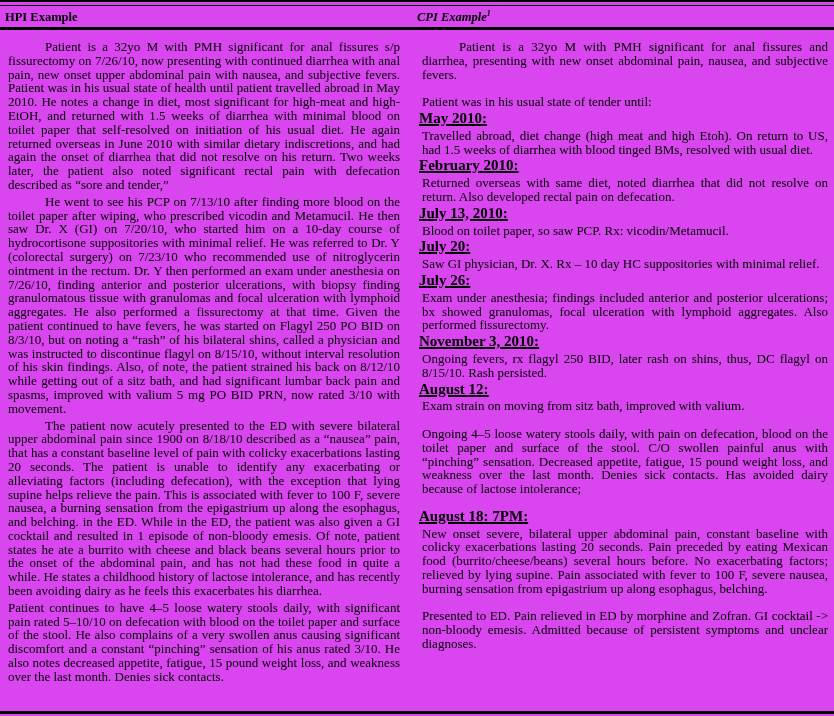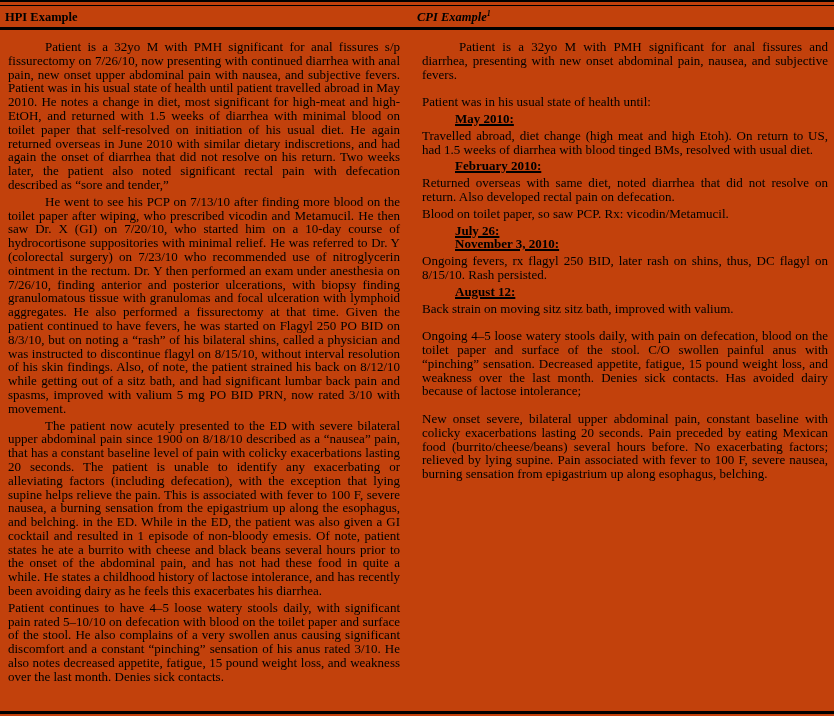"HPI Example" .page { background: #c2410c -> #d946ef }
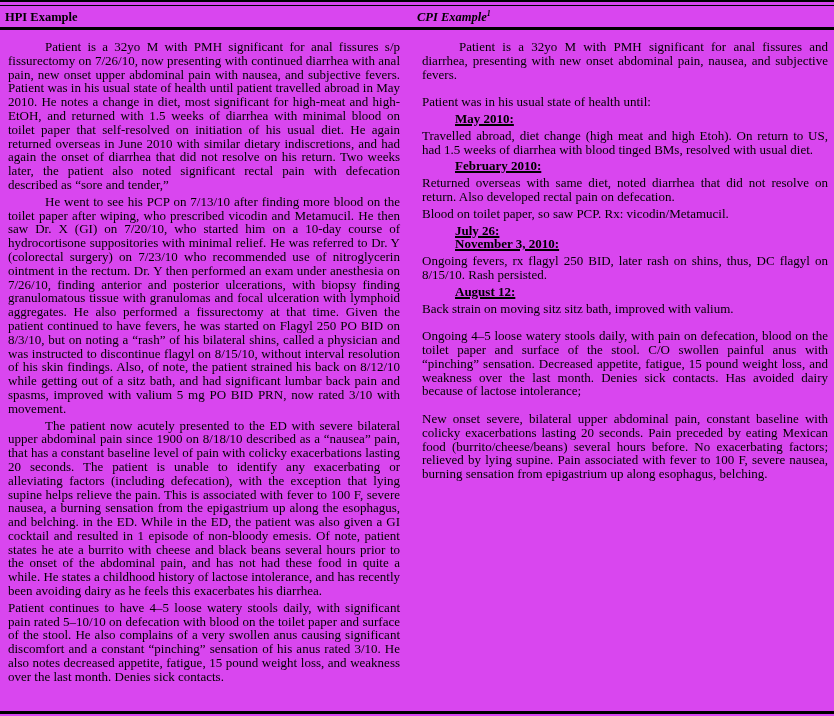"Patient was in his usual" p.blank-above { text: health -> tender }
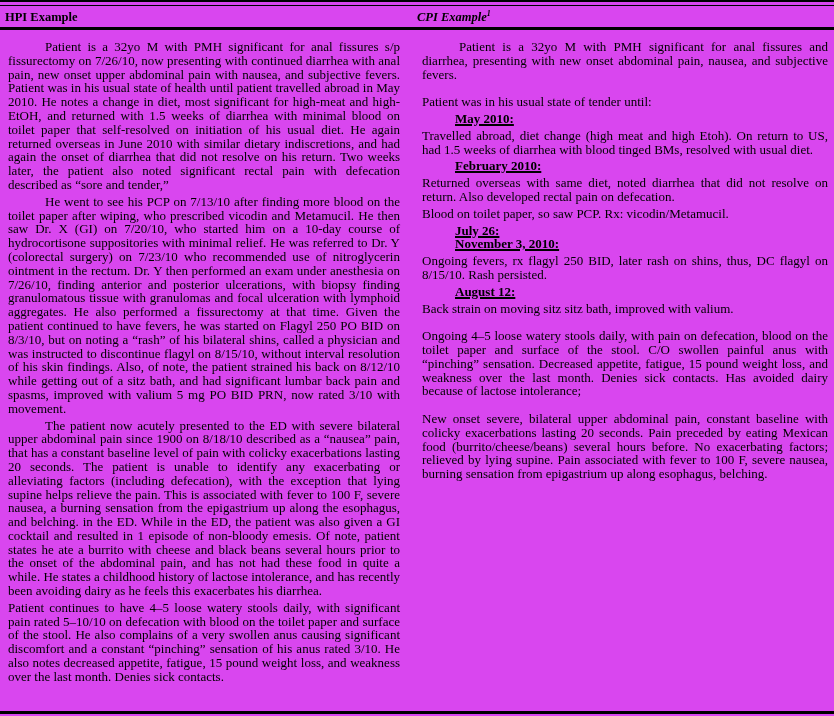"May 2010:" .entry-date { font-size: 13px -> 15px; margin-left: 36px -> none }
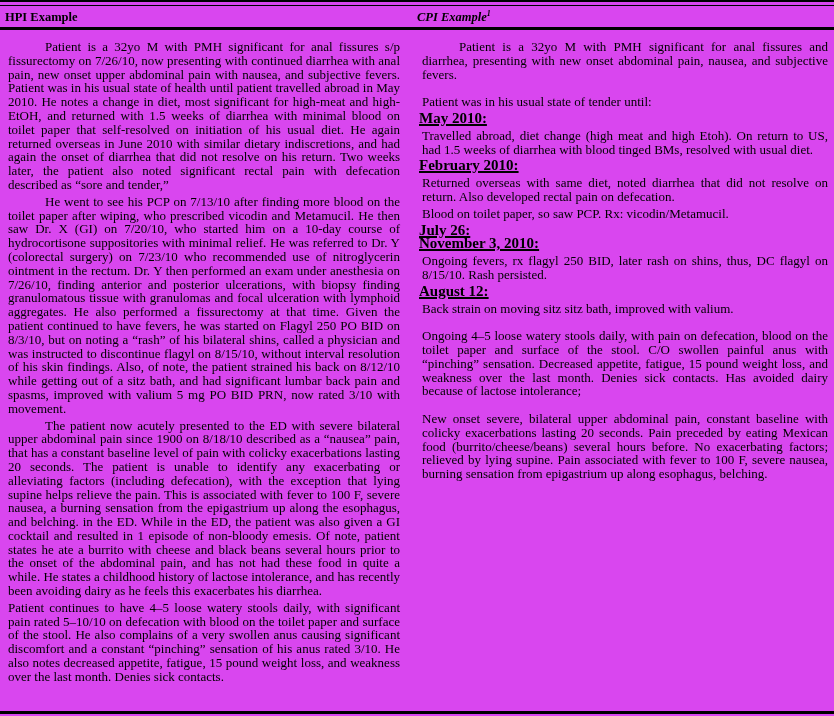"July 13, 2010:" div.entry-date { html: none -> <div><span>July 13, 2010:</span></div> }
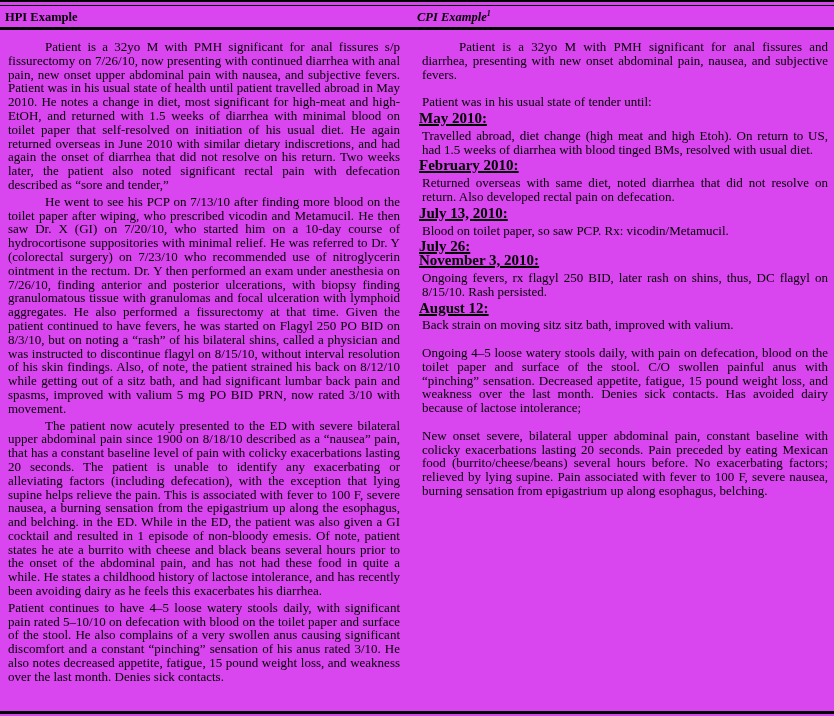"July 20:" div.entry { html: none -> <div> <div><span>July 20:</span></div> <p>Saw GI physician, Dr. X. Rx – 10 day HC suppositories with minimal relief.</p> </div> }
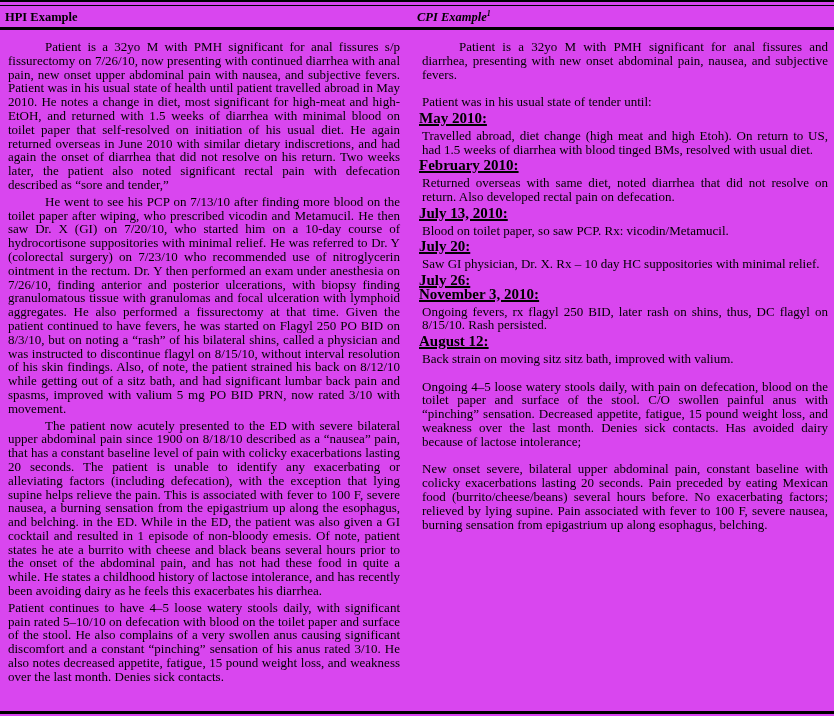"Exam under anesthesia; findings included" p.entry-body { html: none -> <p>Exam under anesthesia; findings included anterior and posterior ulcerations; bx showed granulomas, focal ulceration with lymphoid aggregates. Also performed fissurectomy.</p> }
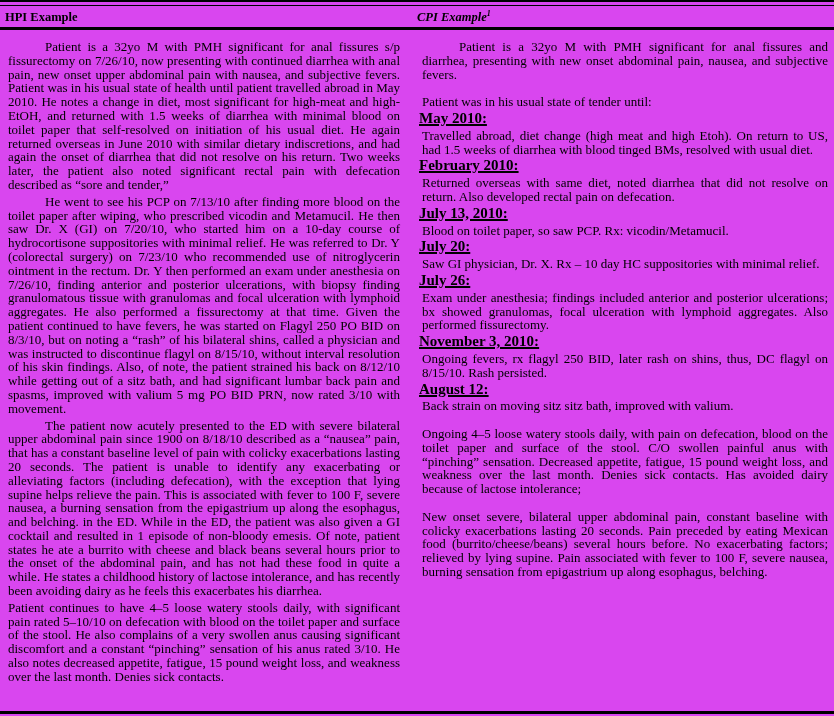"Back strain on moving sitz" p.entry-body { text: Back strain on moving sitz -> Exam strain on moving from }
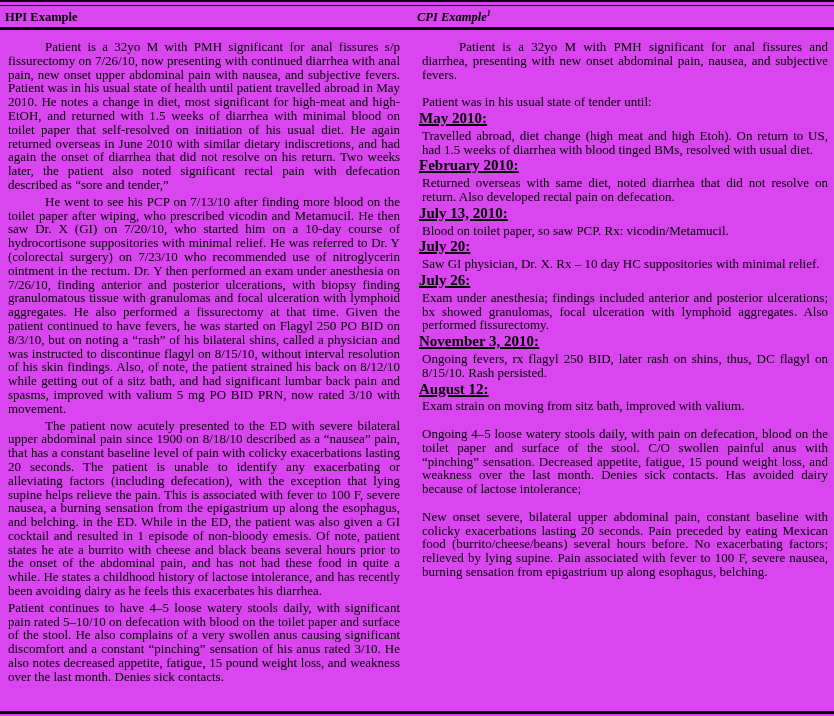"August 18: 7PM:" div.entry-date { html: none -> <div><span>August 18: 7PM:</span></div> }
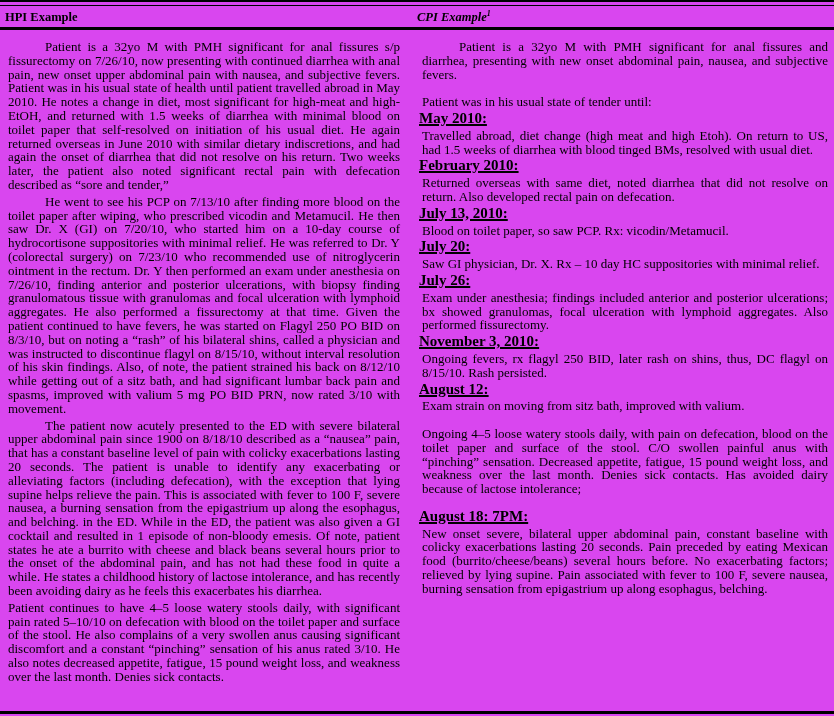"Presented to ED. Pain relieved" p.entry-body { html: none -> <p>Presented to ED. Pain relieved in ED by morphine and Zofran. GI cocktail -&gt; non-bloody emesis. Admitted because of persistent symptoms and unclear diagnoses.</p> }
